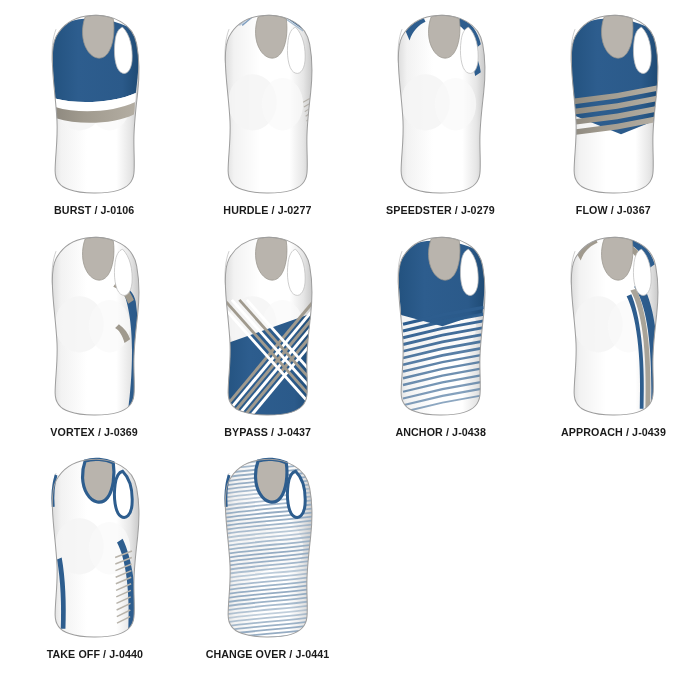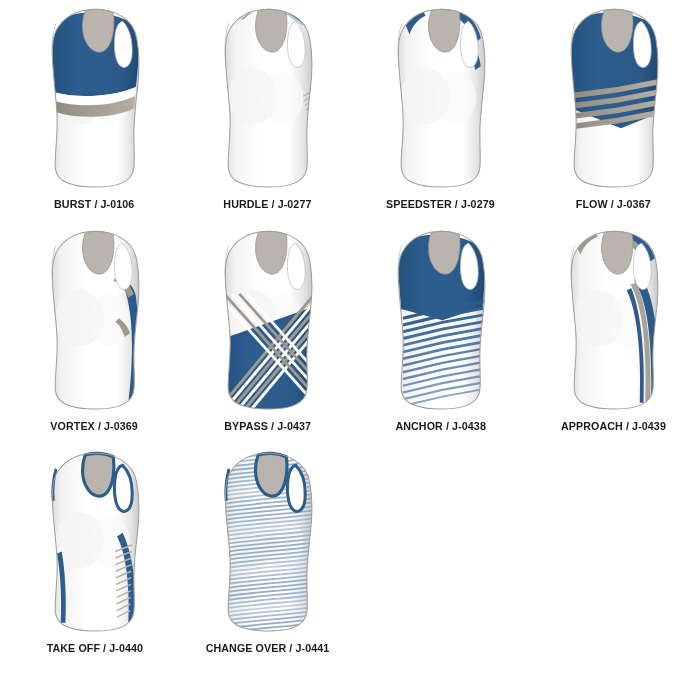"BURST / J-0106" #catalog-grid { padding: 2px 10px 0 12px -> 8px 10px 0 12px }
